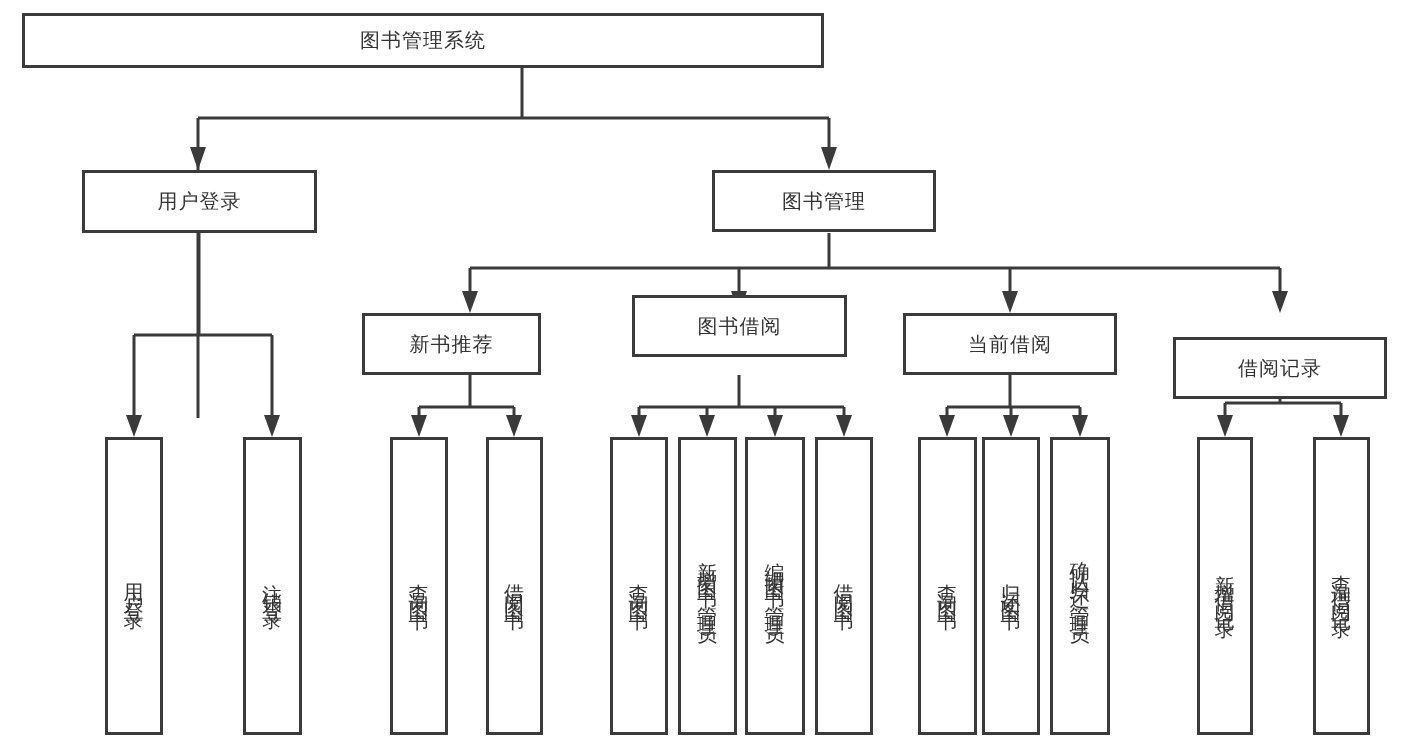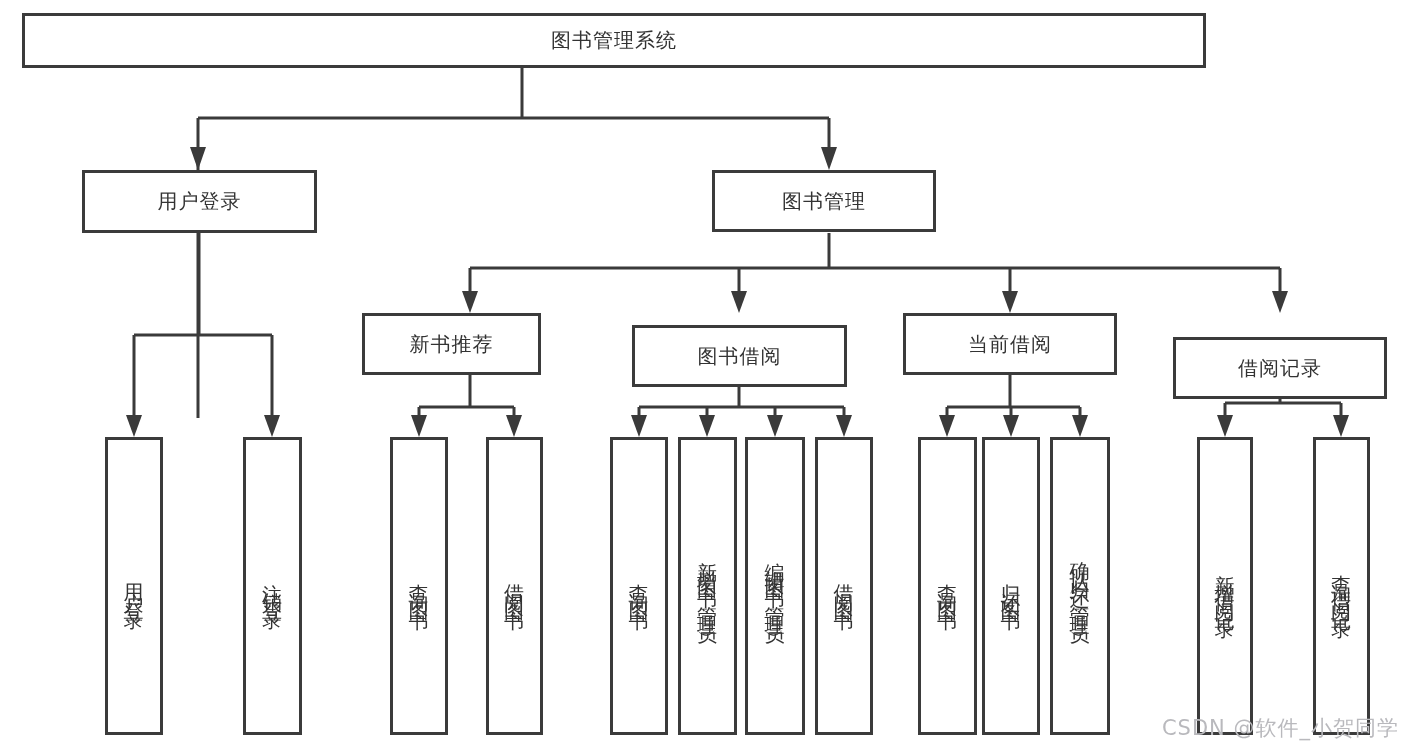"图书管理系统" div.box { width: 1184px -> 802px }
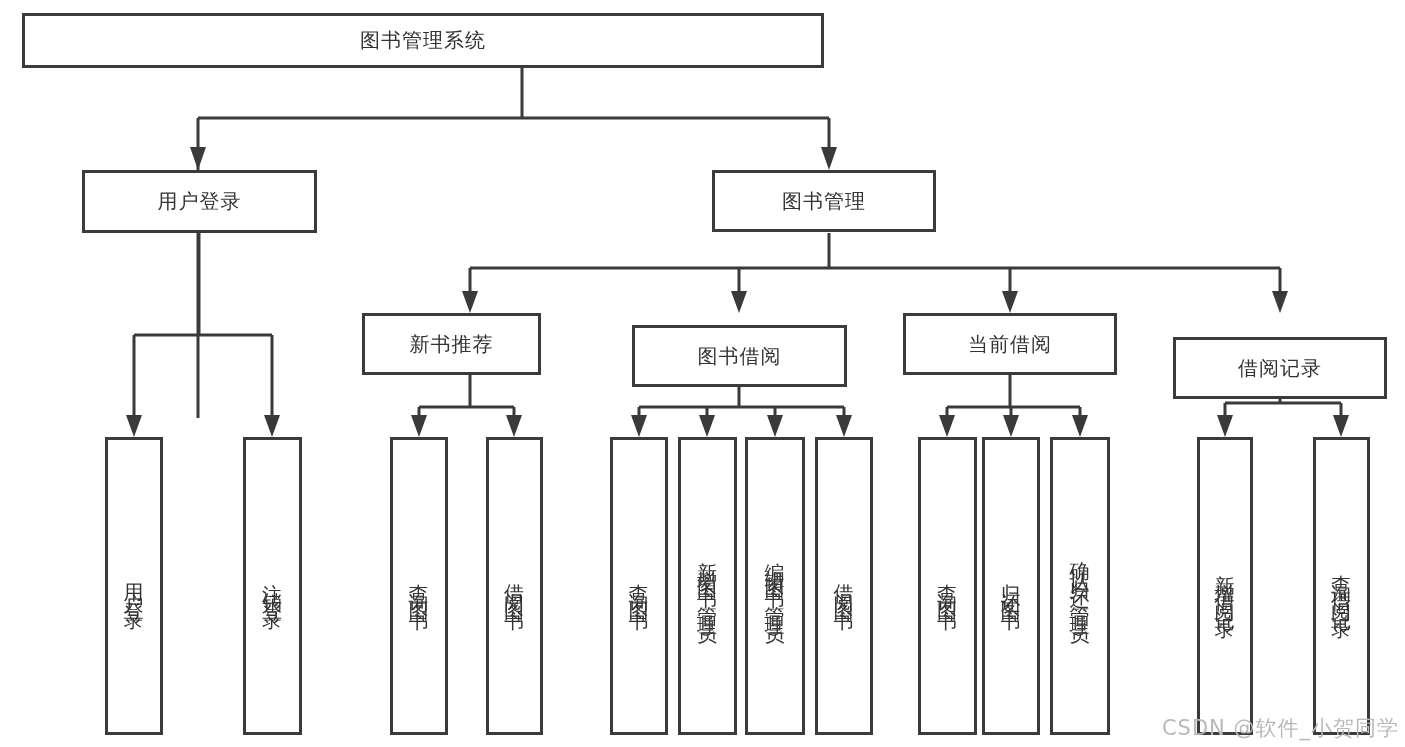"图书借阅" div.box { top: 325px -> 295px }
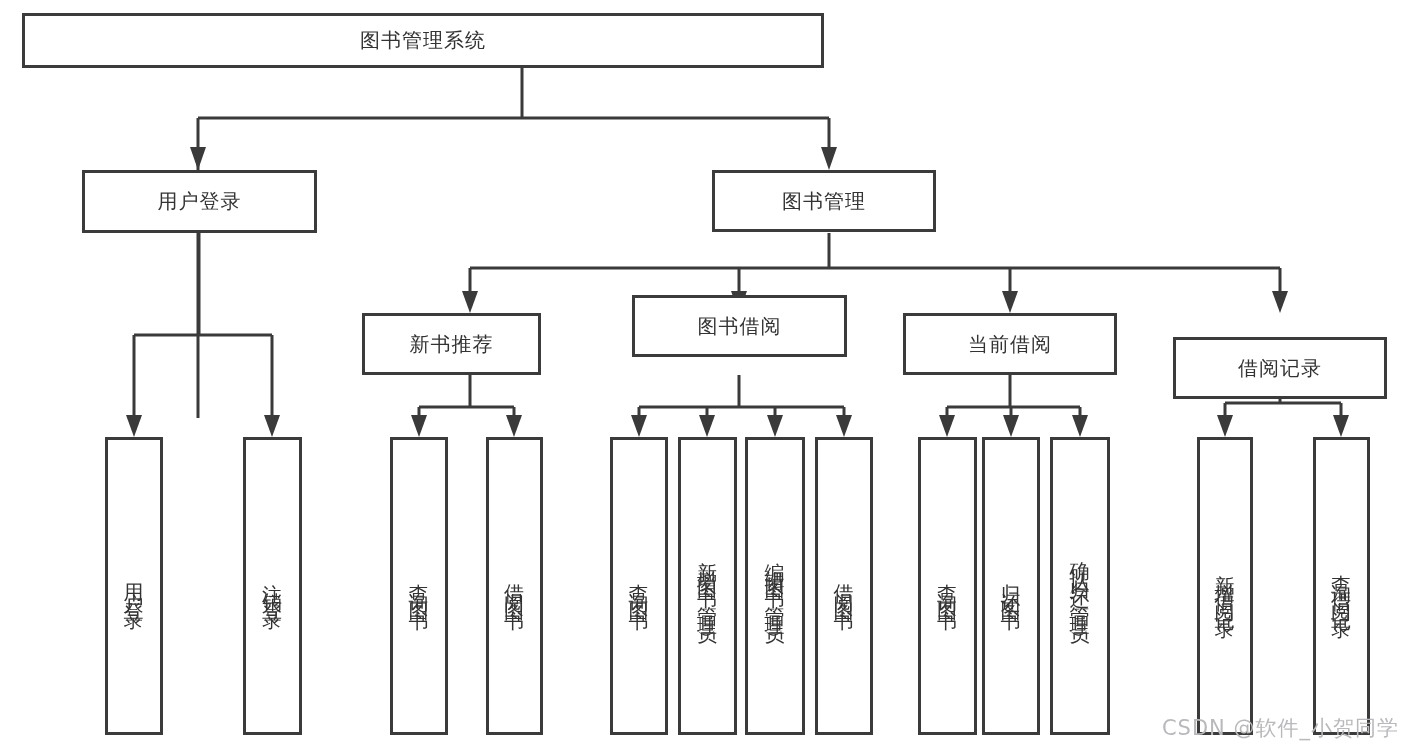"CSDN @软件_小贺同学" div.watermark { html: <div>CSDN @软件_小贺同学</div> -> none }
